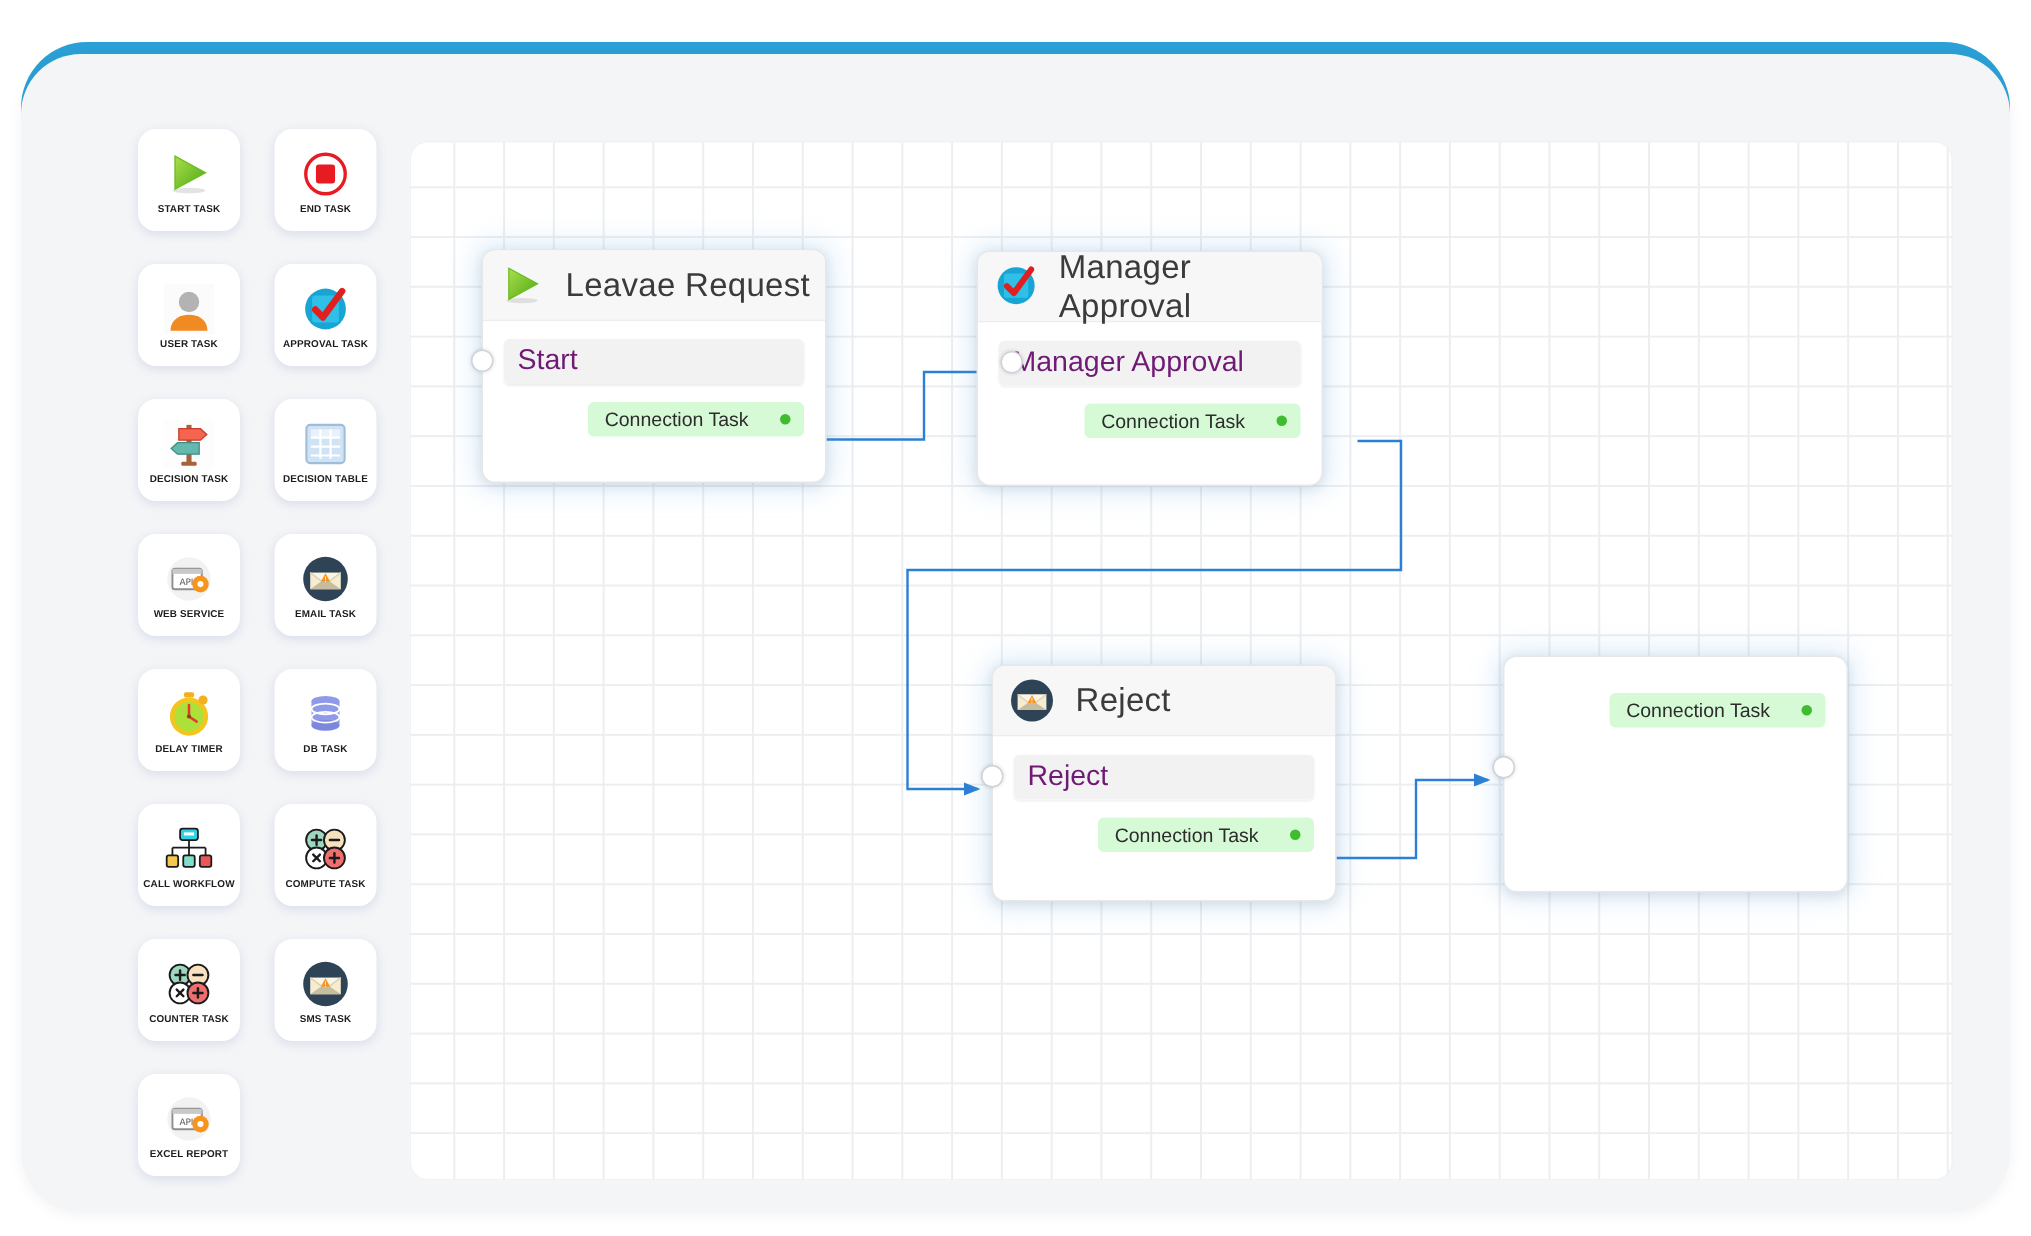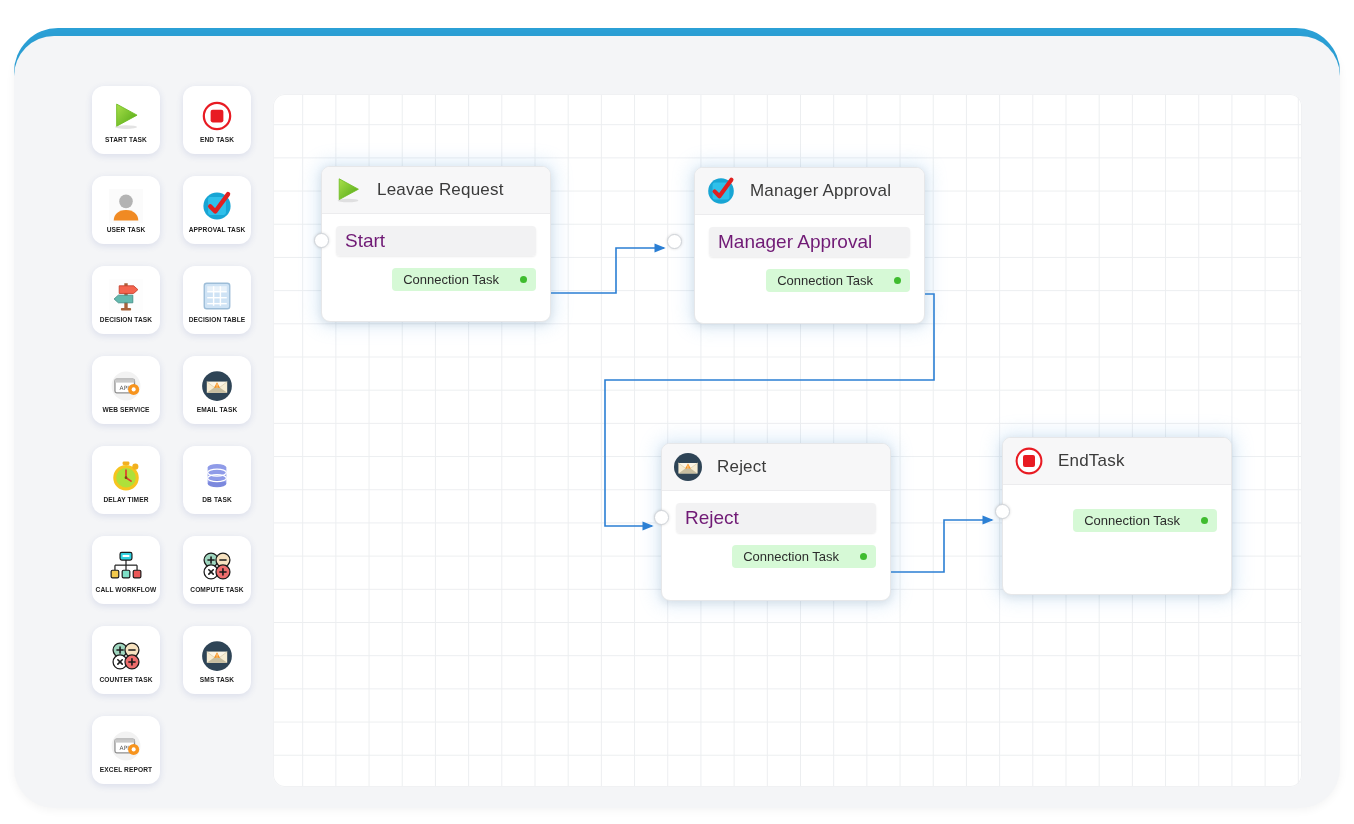"Leavae Request" .node-title { font-size: 17px -> 22px }
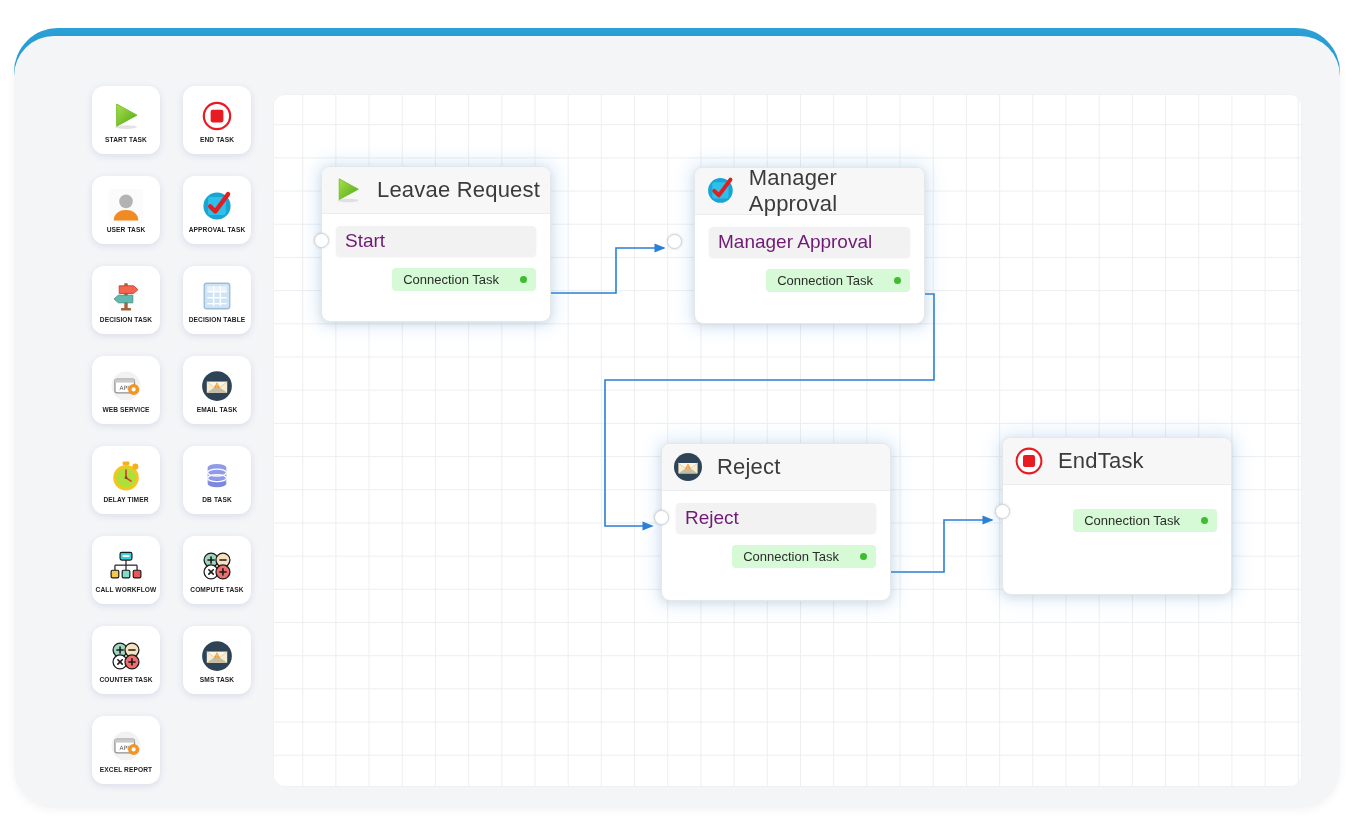"Manager Approval" div.node { left: 421px -> 378px }
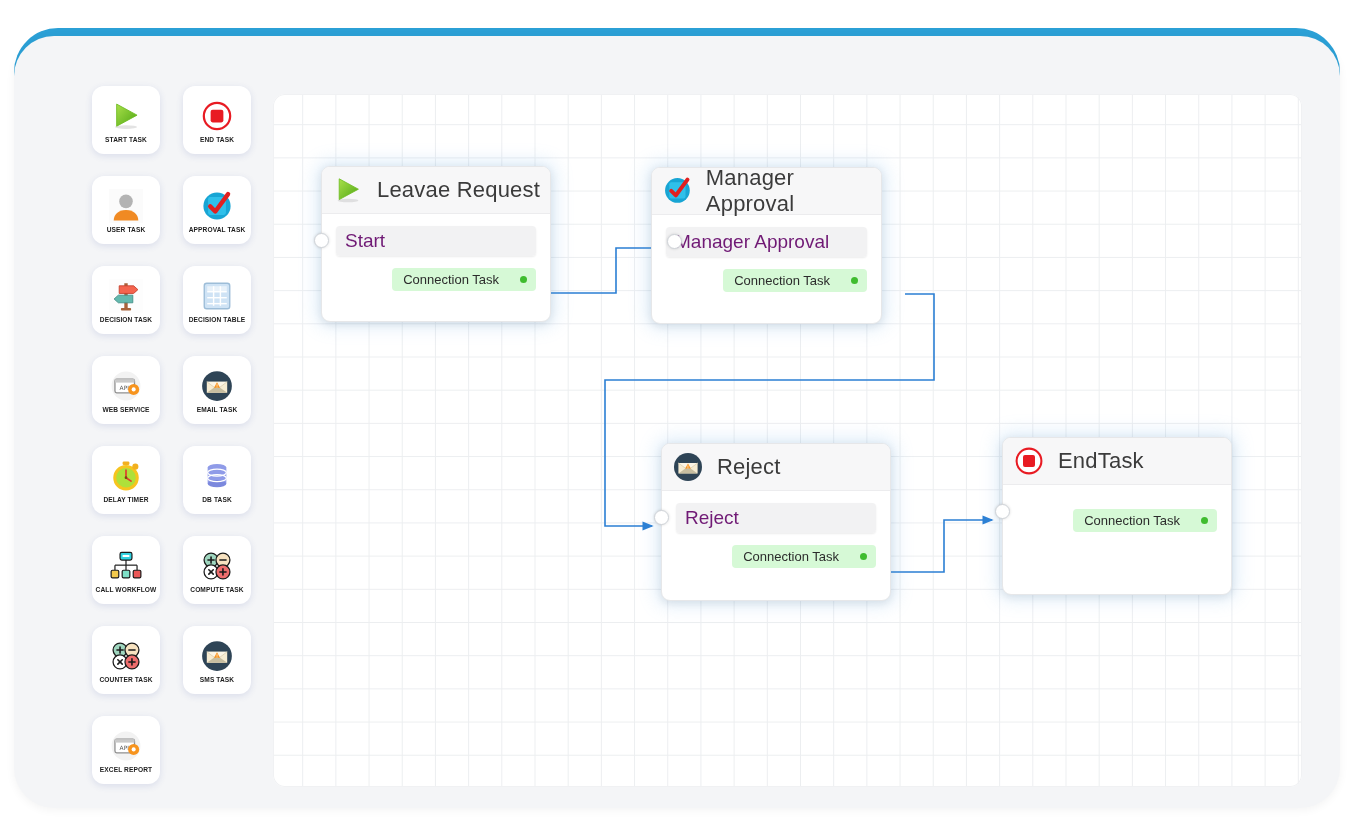"EndTask" div.node-head { html: <div> <span><svg> <circle></circle> <rect></rect> </svg></span> <span>EndTask</span> </div> -> none }
